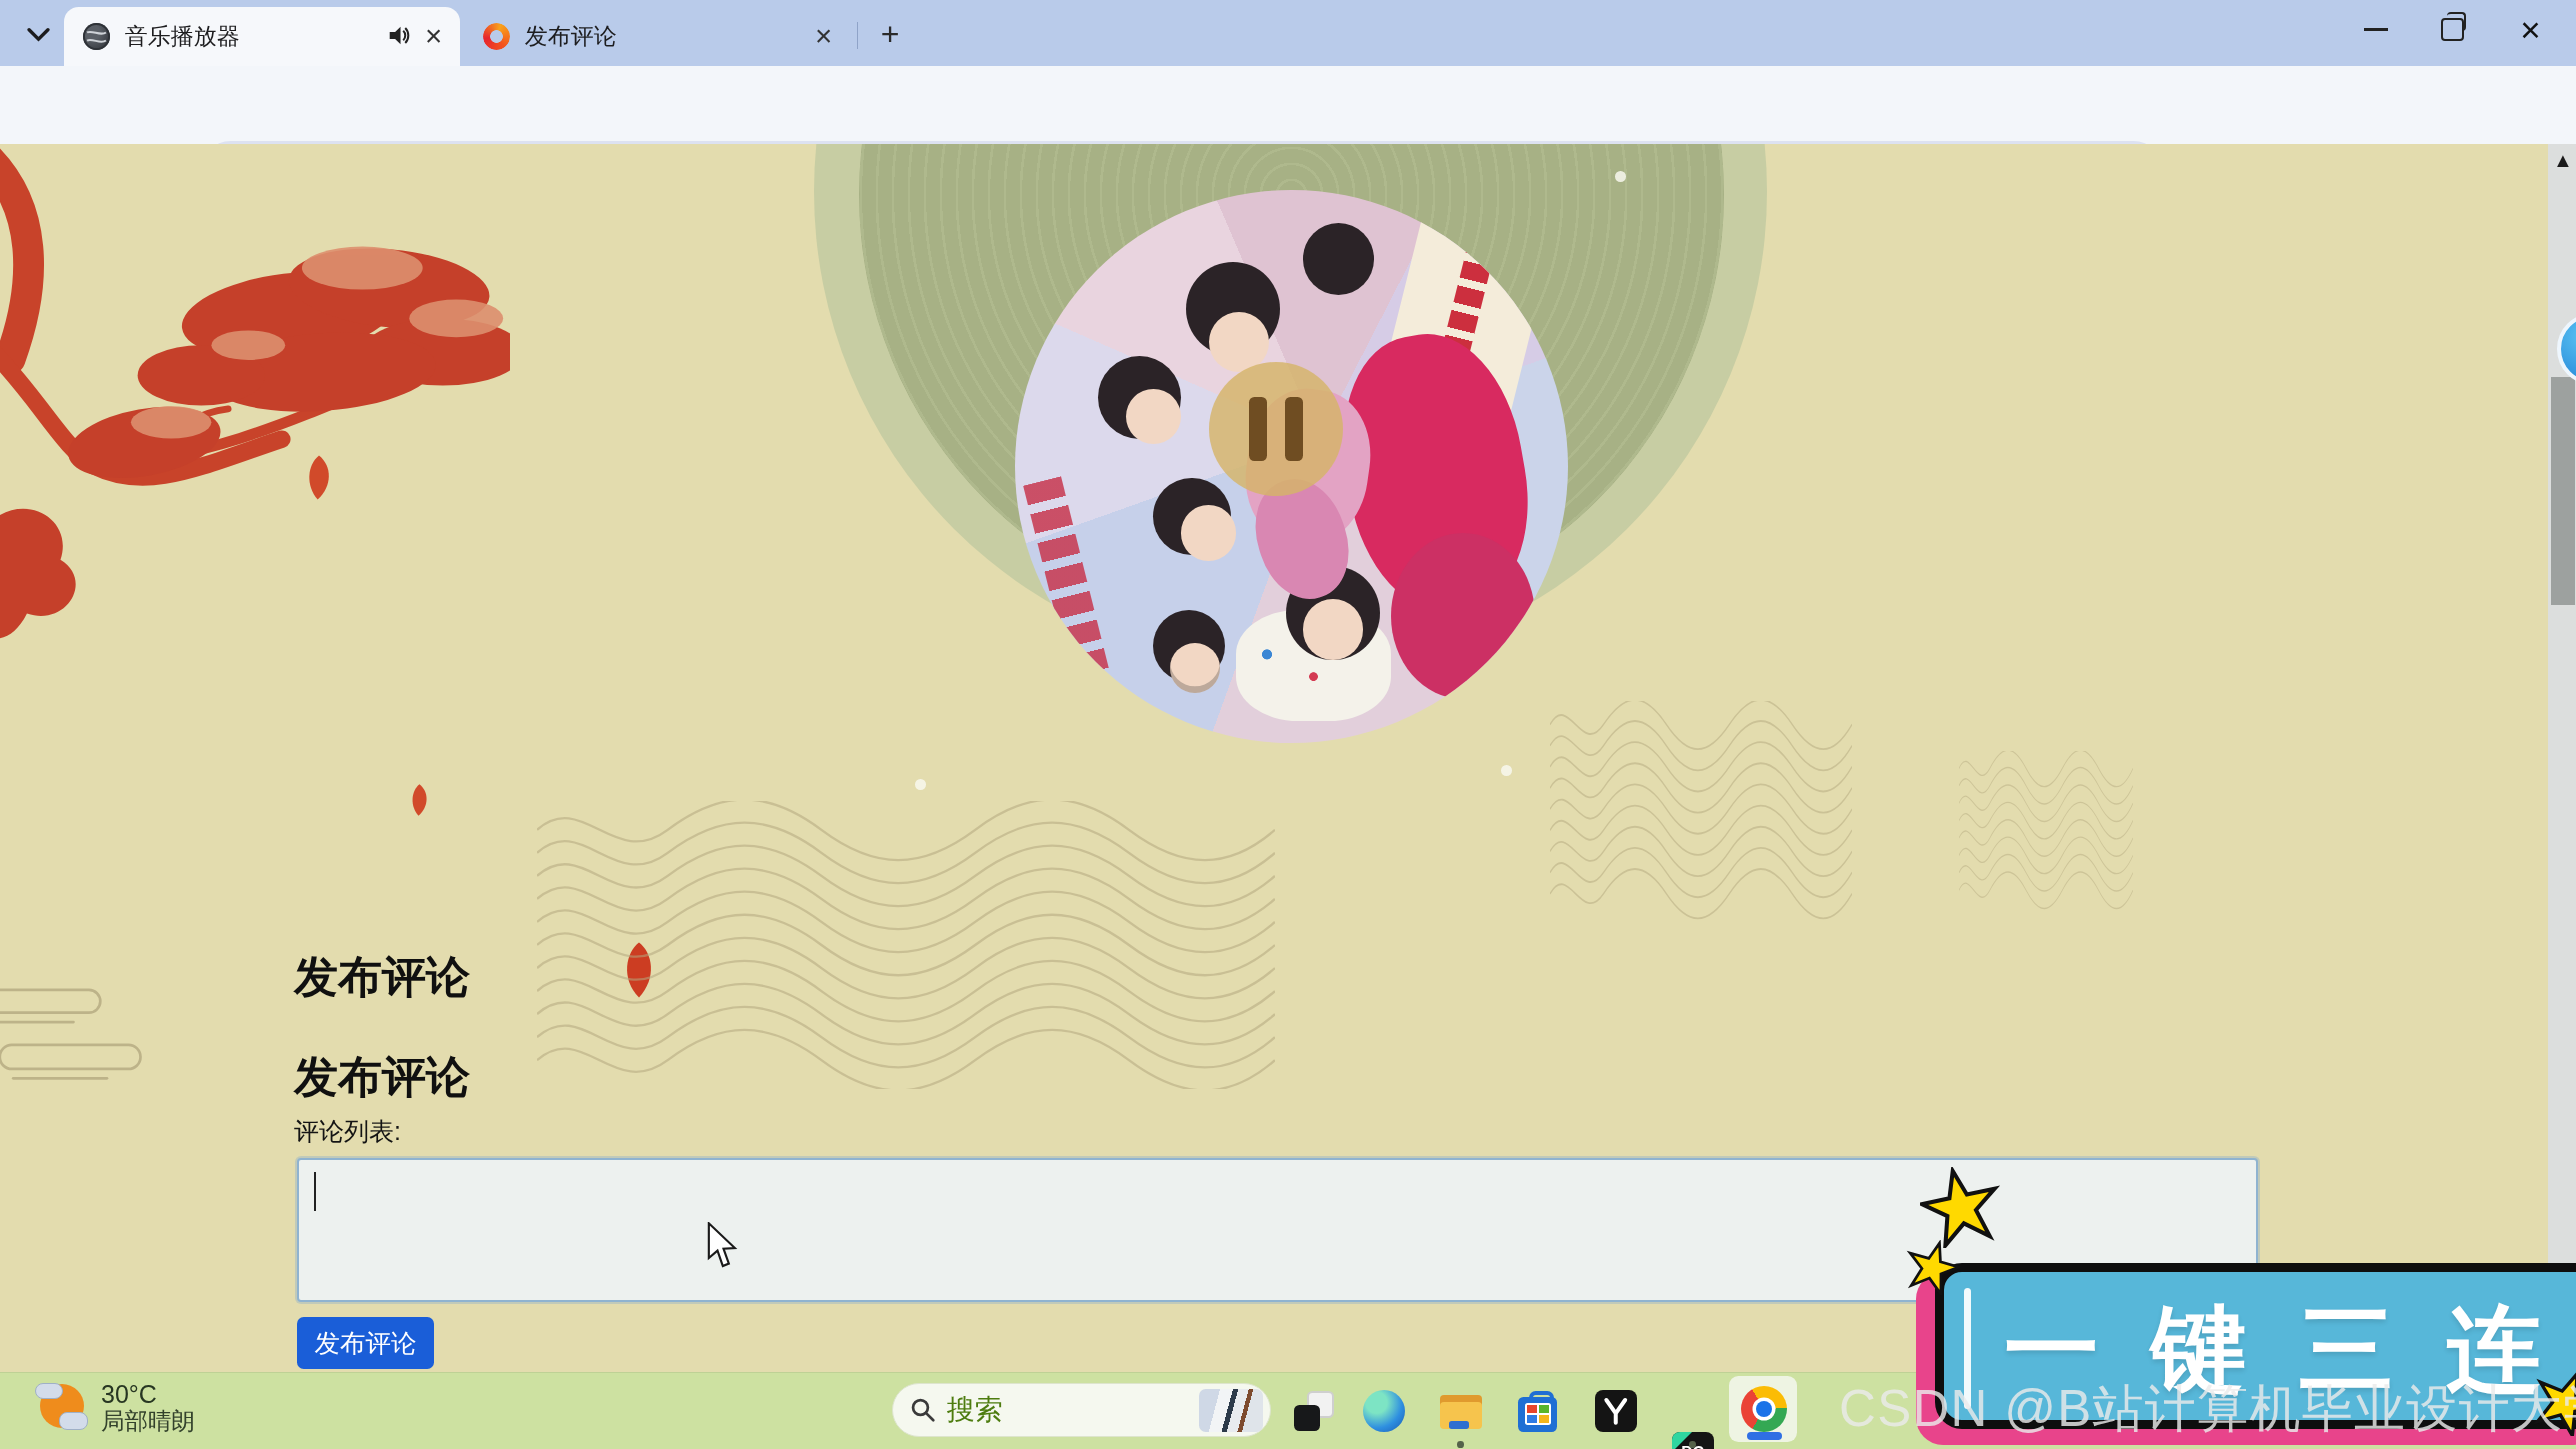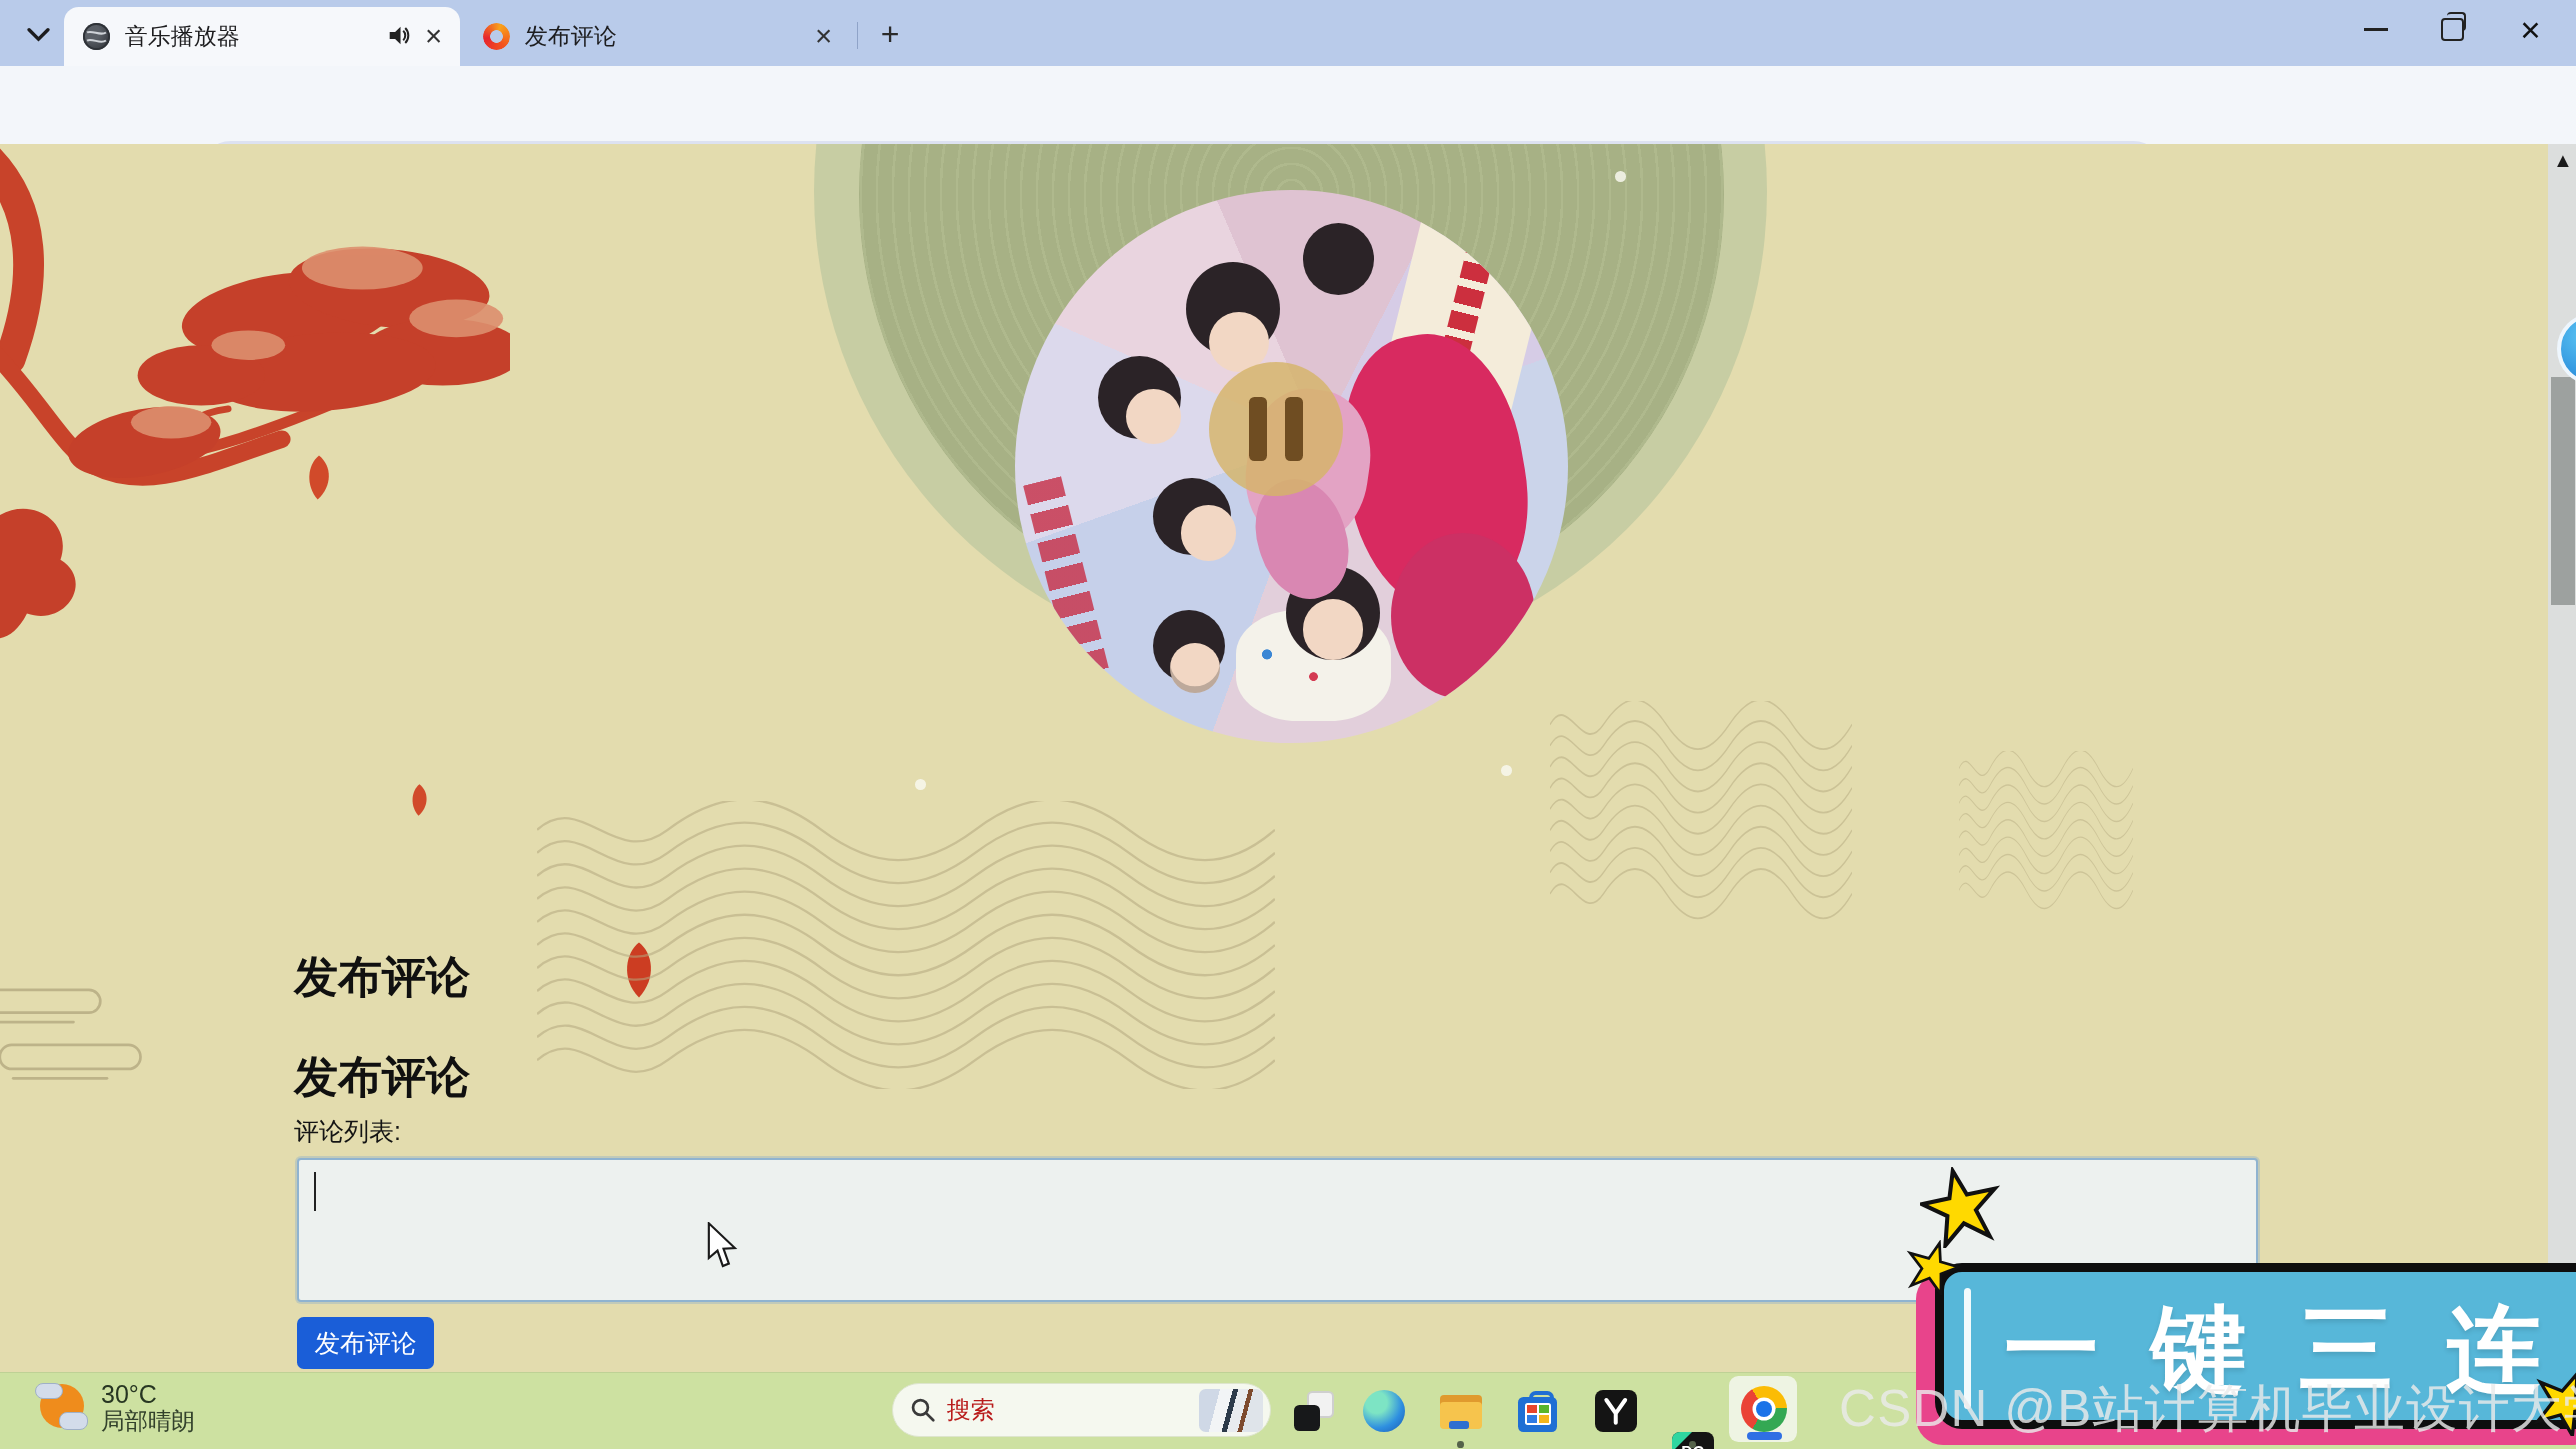"搜索" #tb-search-text { color: #b91c1c -> #4d7c0f; font-size: 24px -> 28px }
